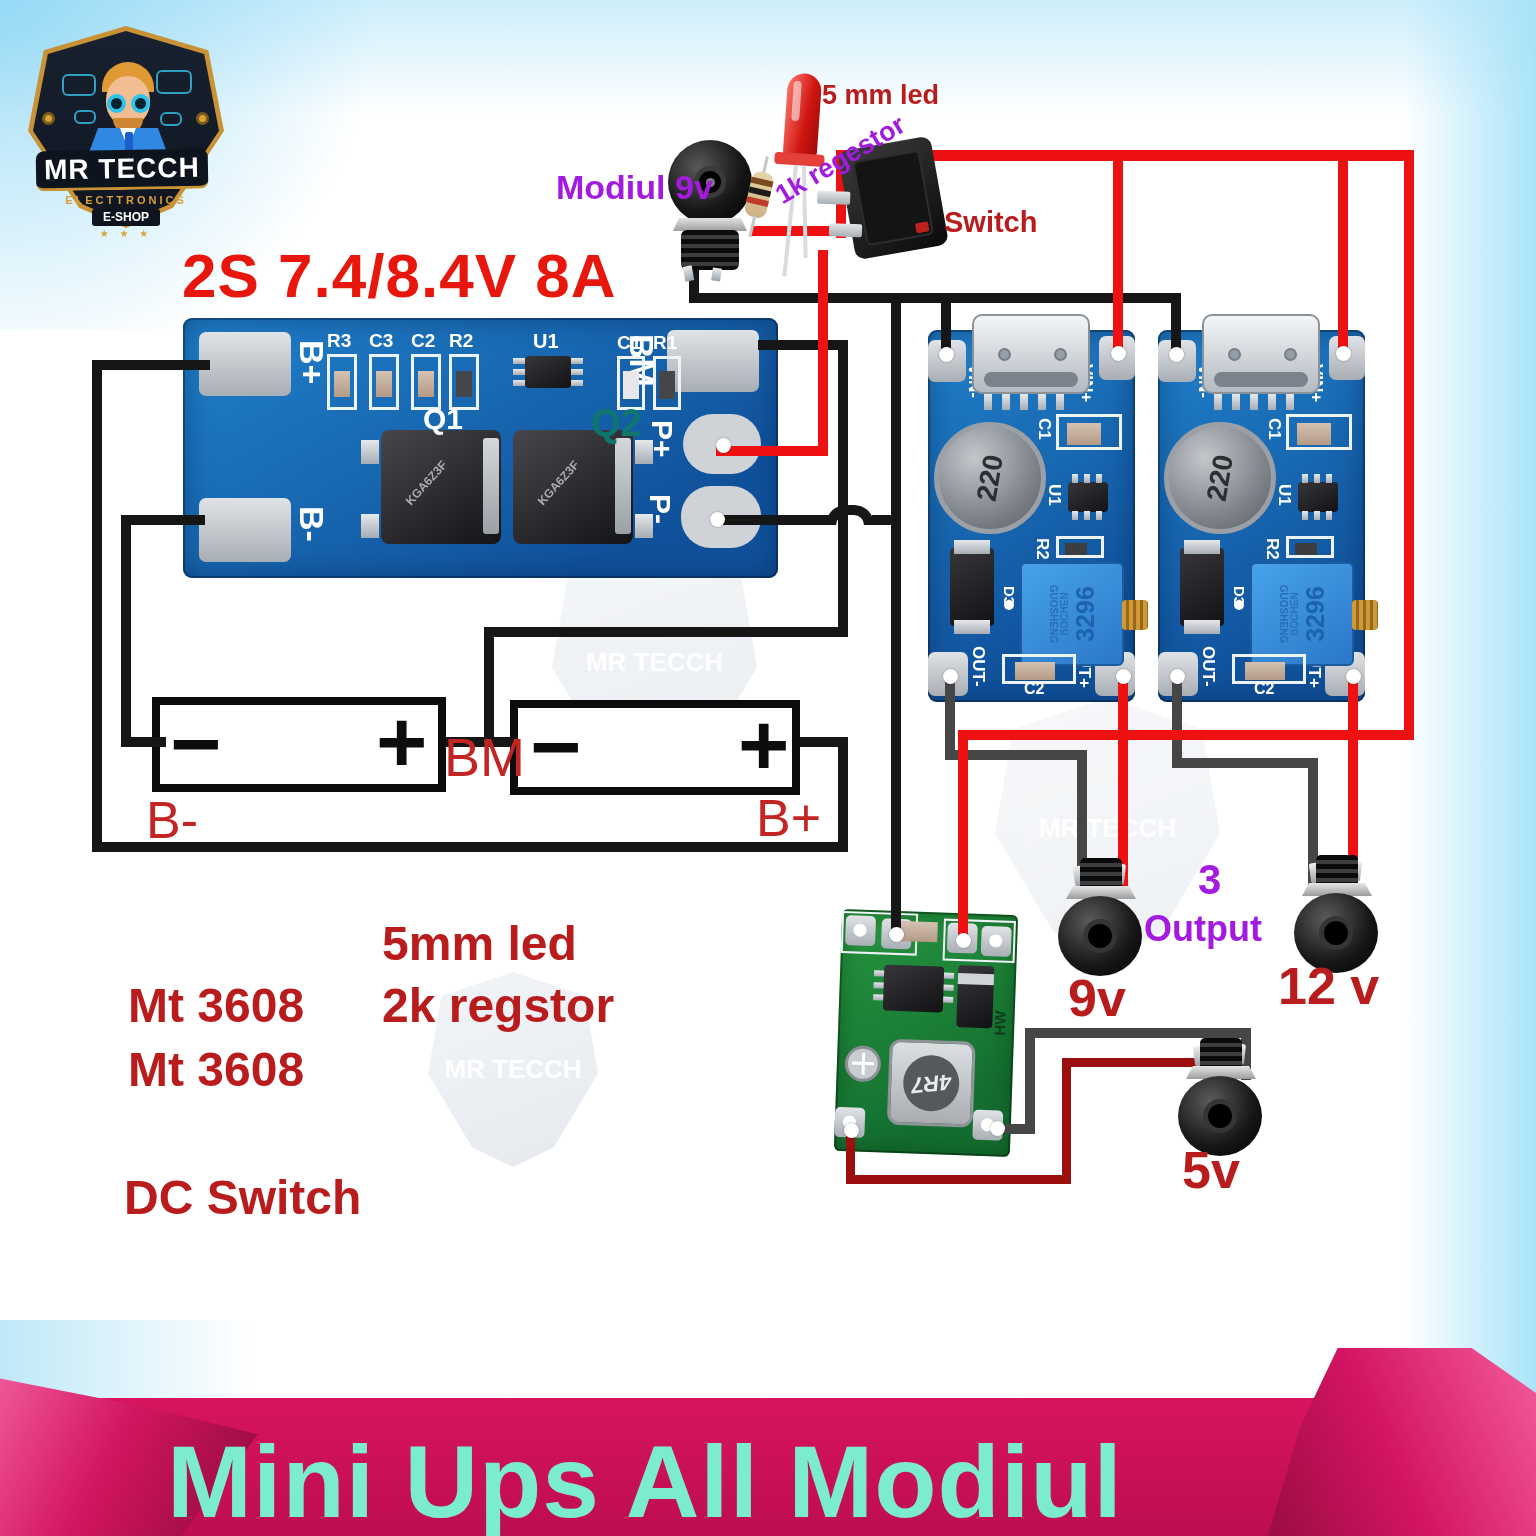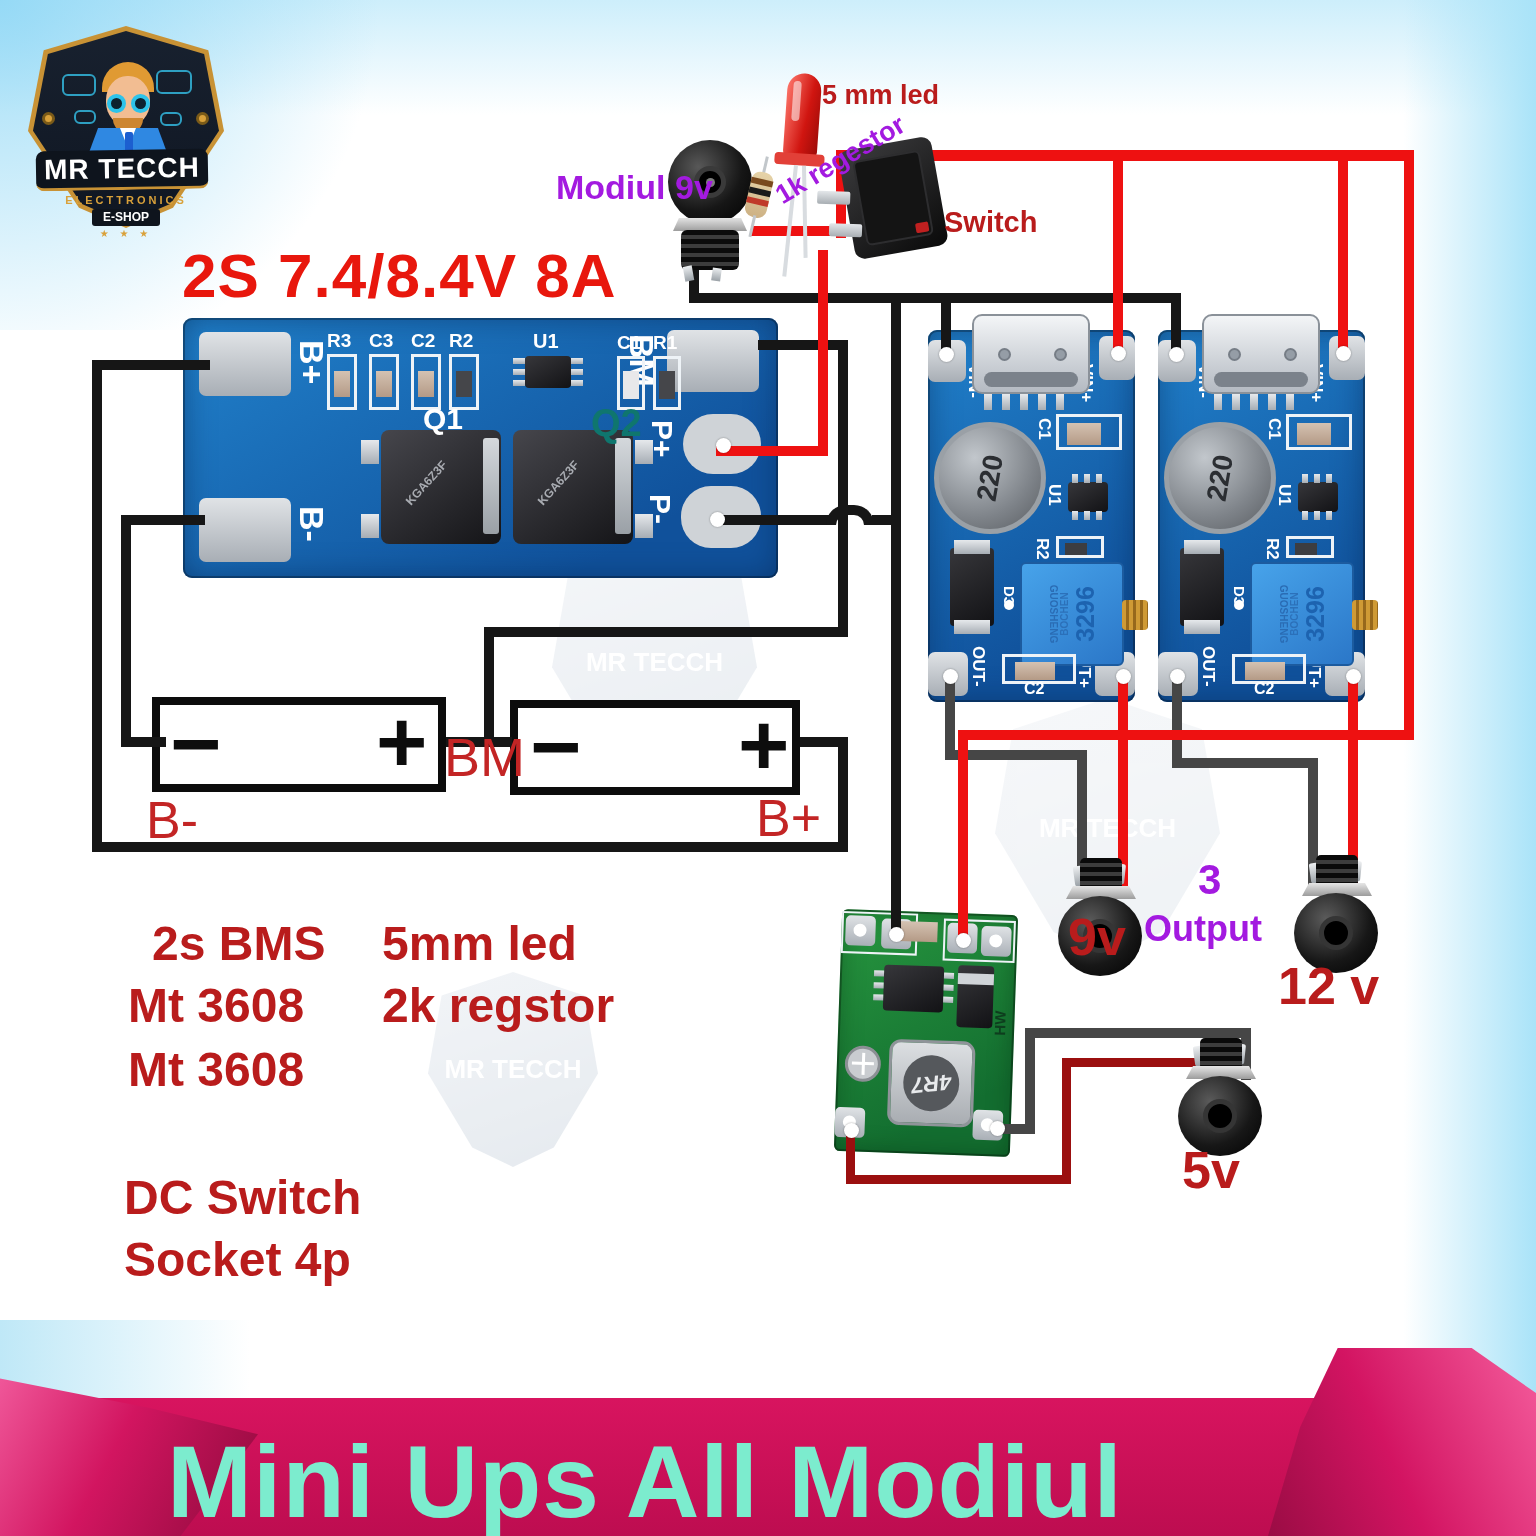"2s BMS" div.lbl { html: <div>2s BMS</div> -> none }
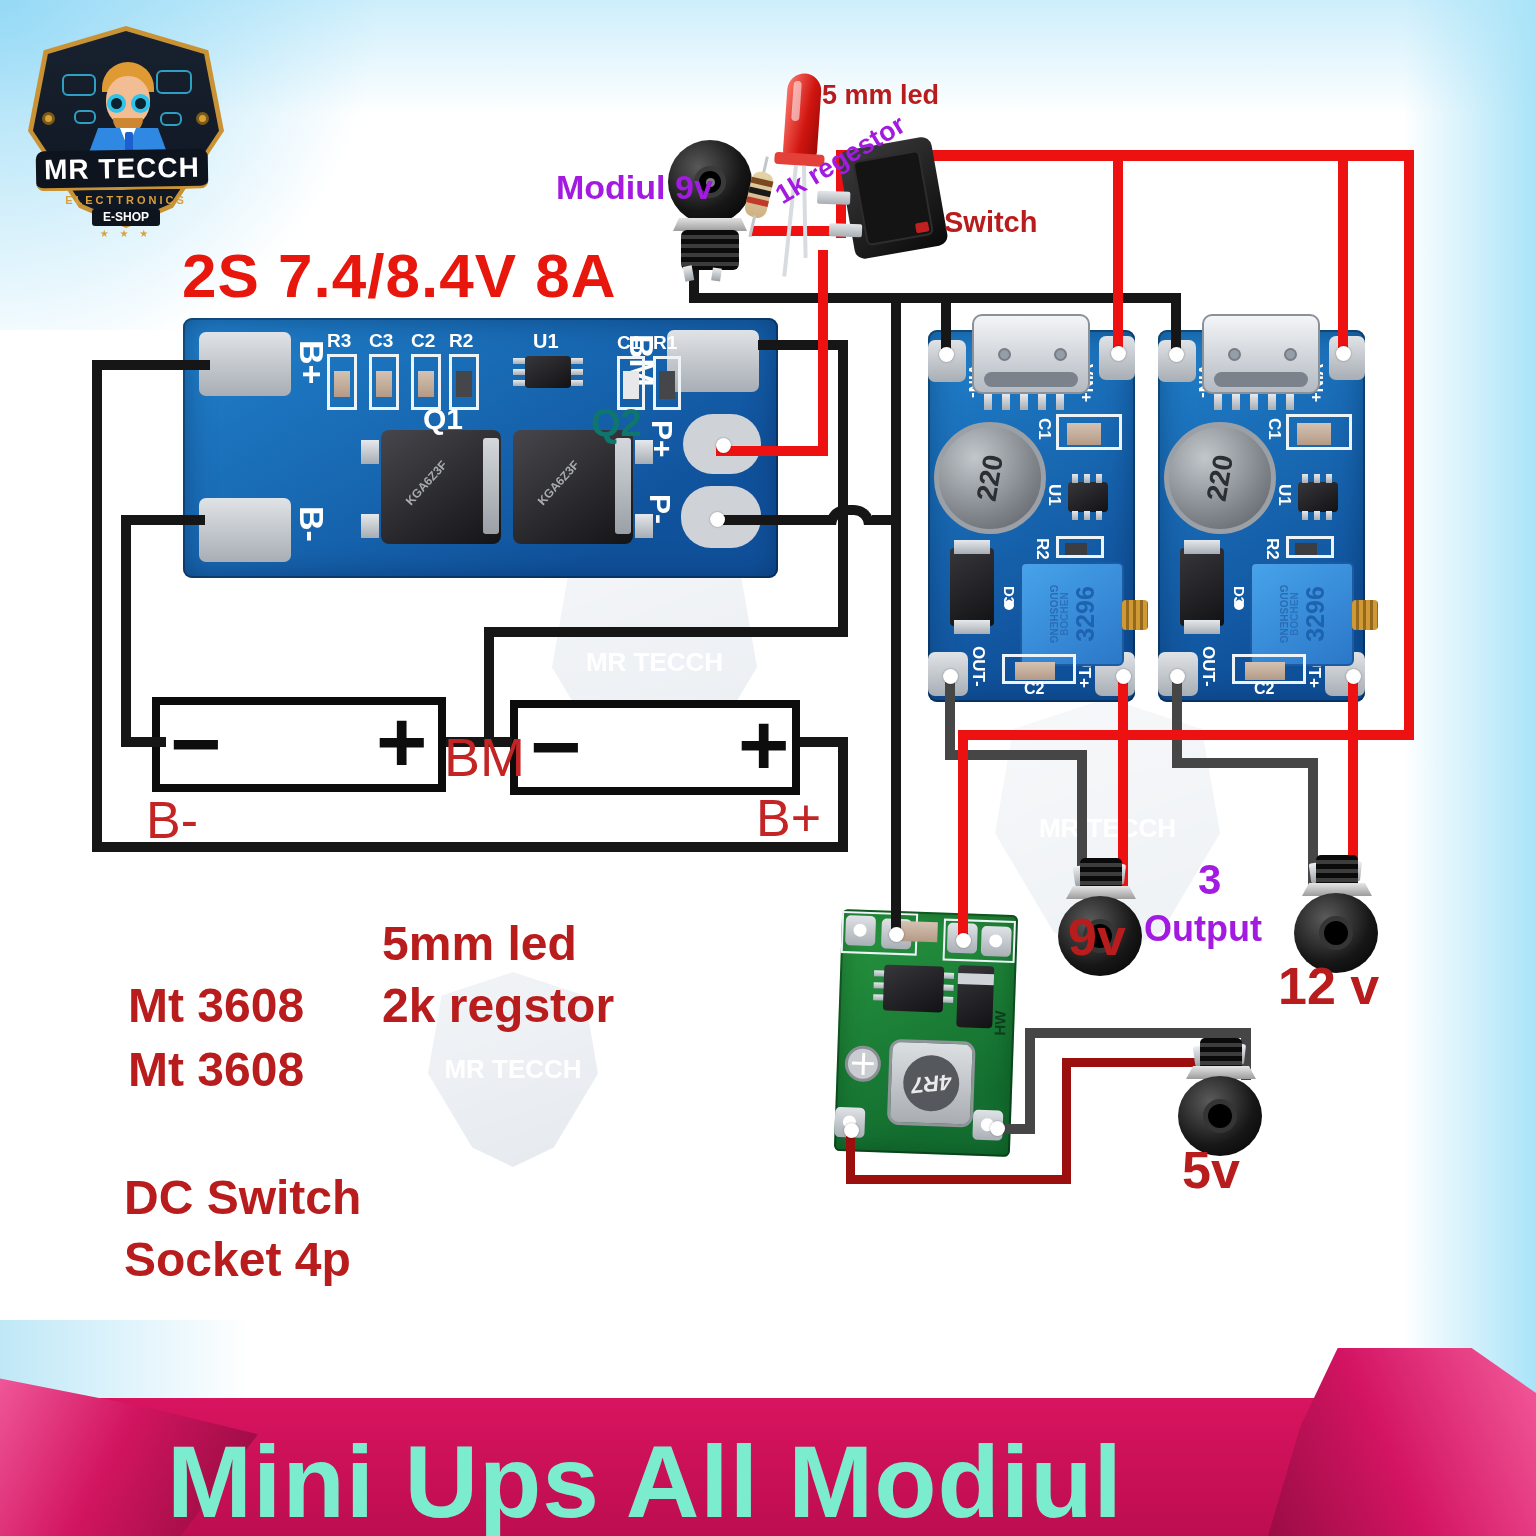"9v" div.lbl { top: 907px -> 968px }
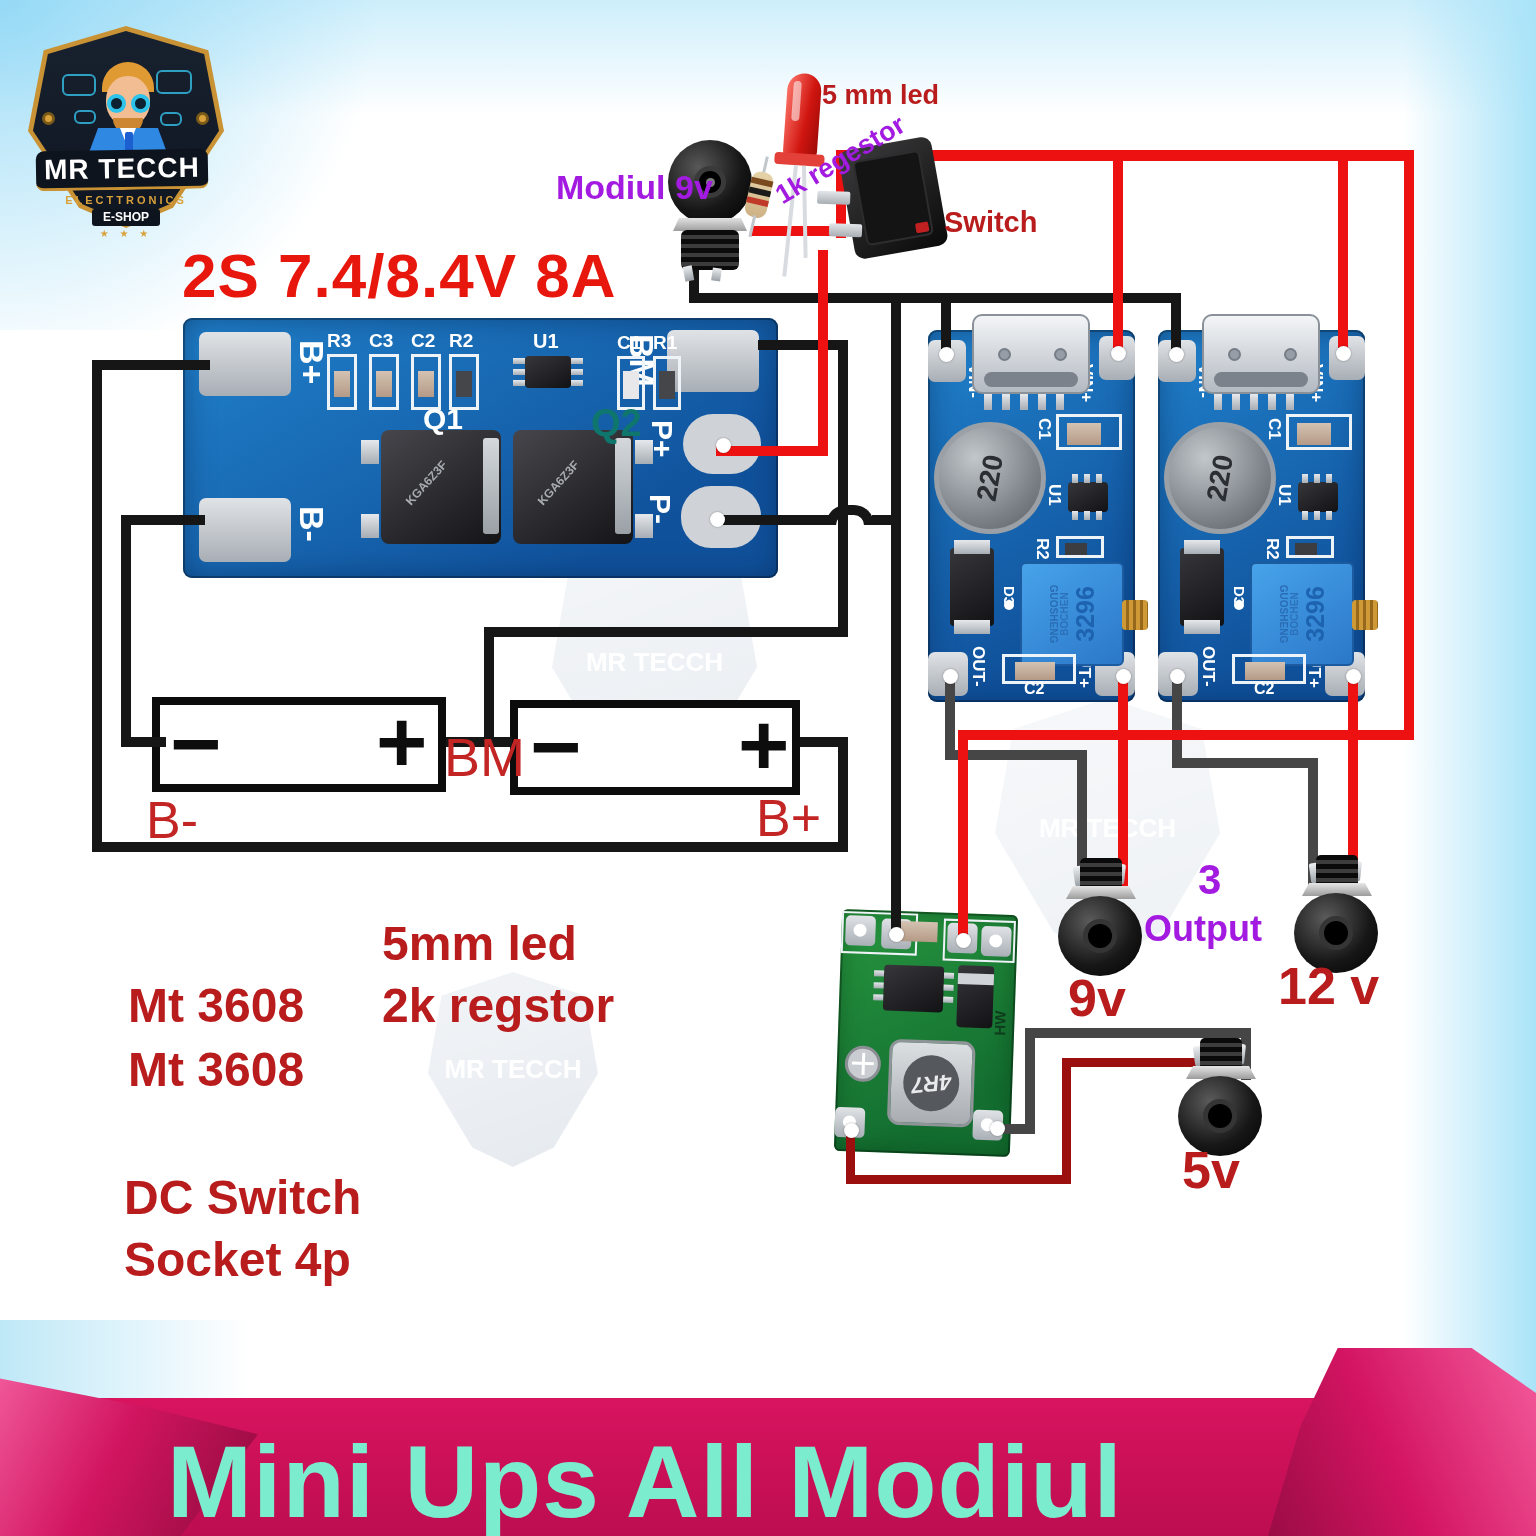"Socket 4p" div.lbl { html: <div>Socket 4p</div> -> none }
